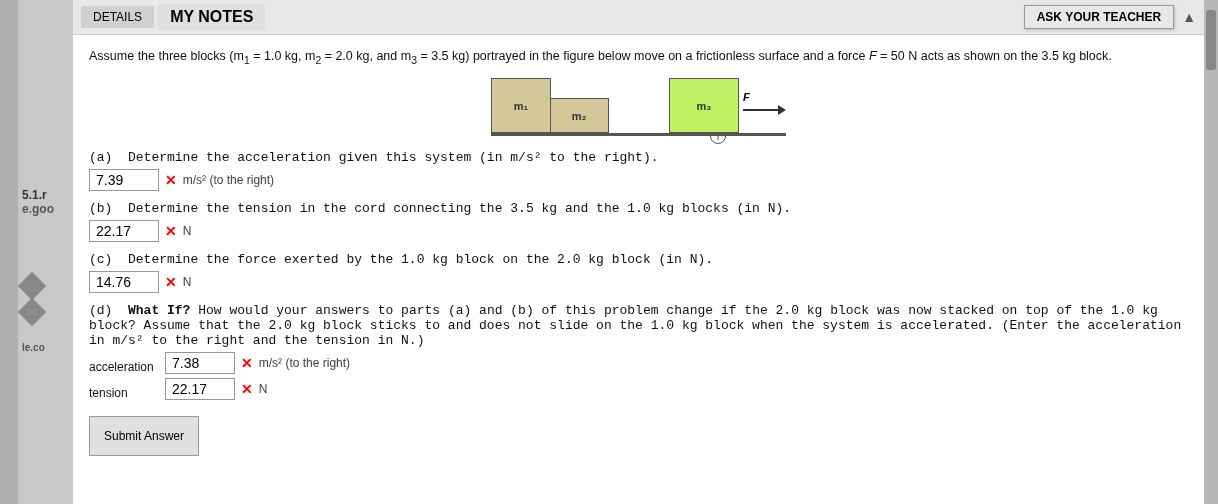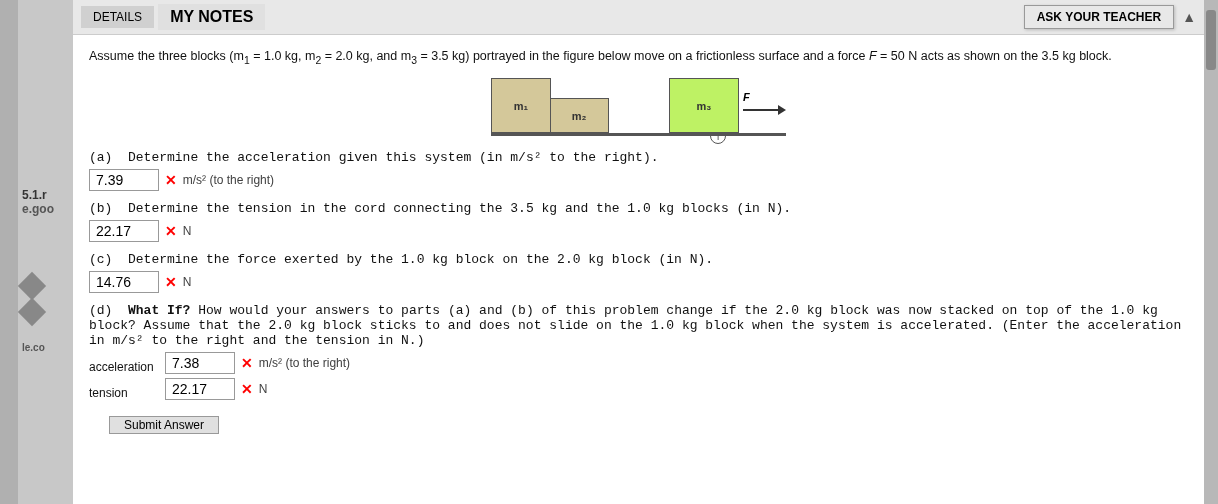"Submit Answer" .submit-btn { margin-left: 20px -> none; padding: 1px 14px -> 12px 14px }
